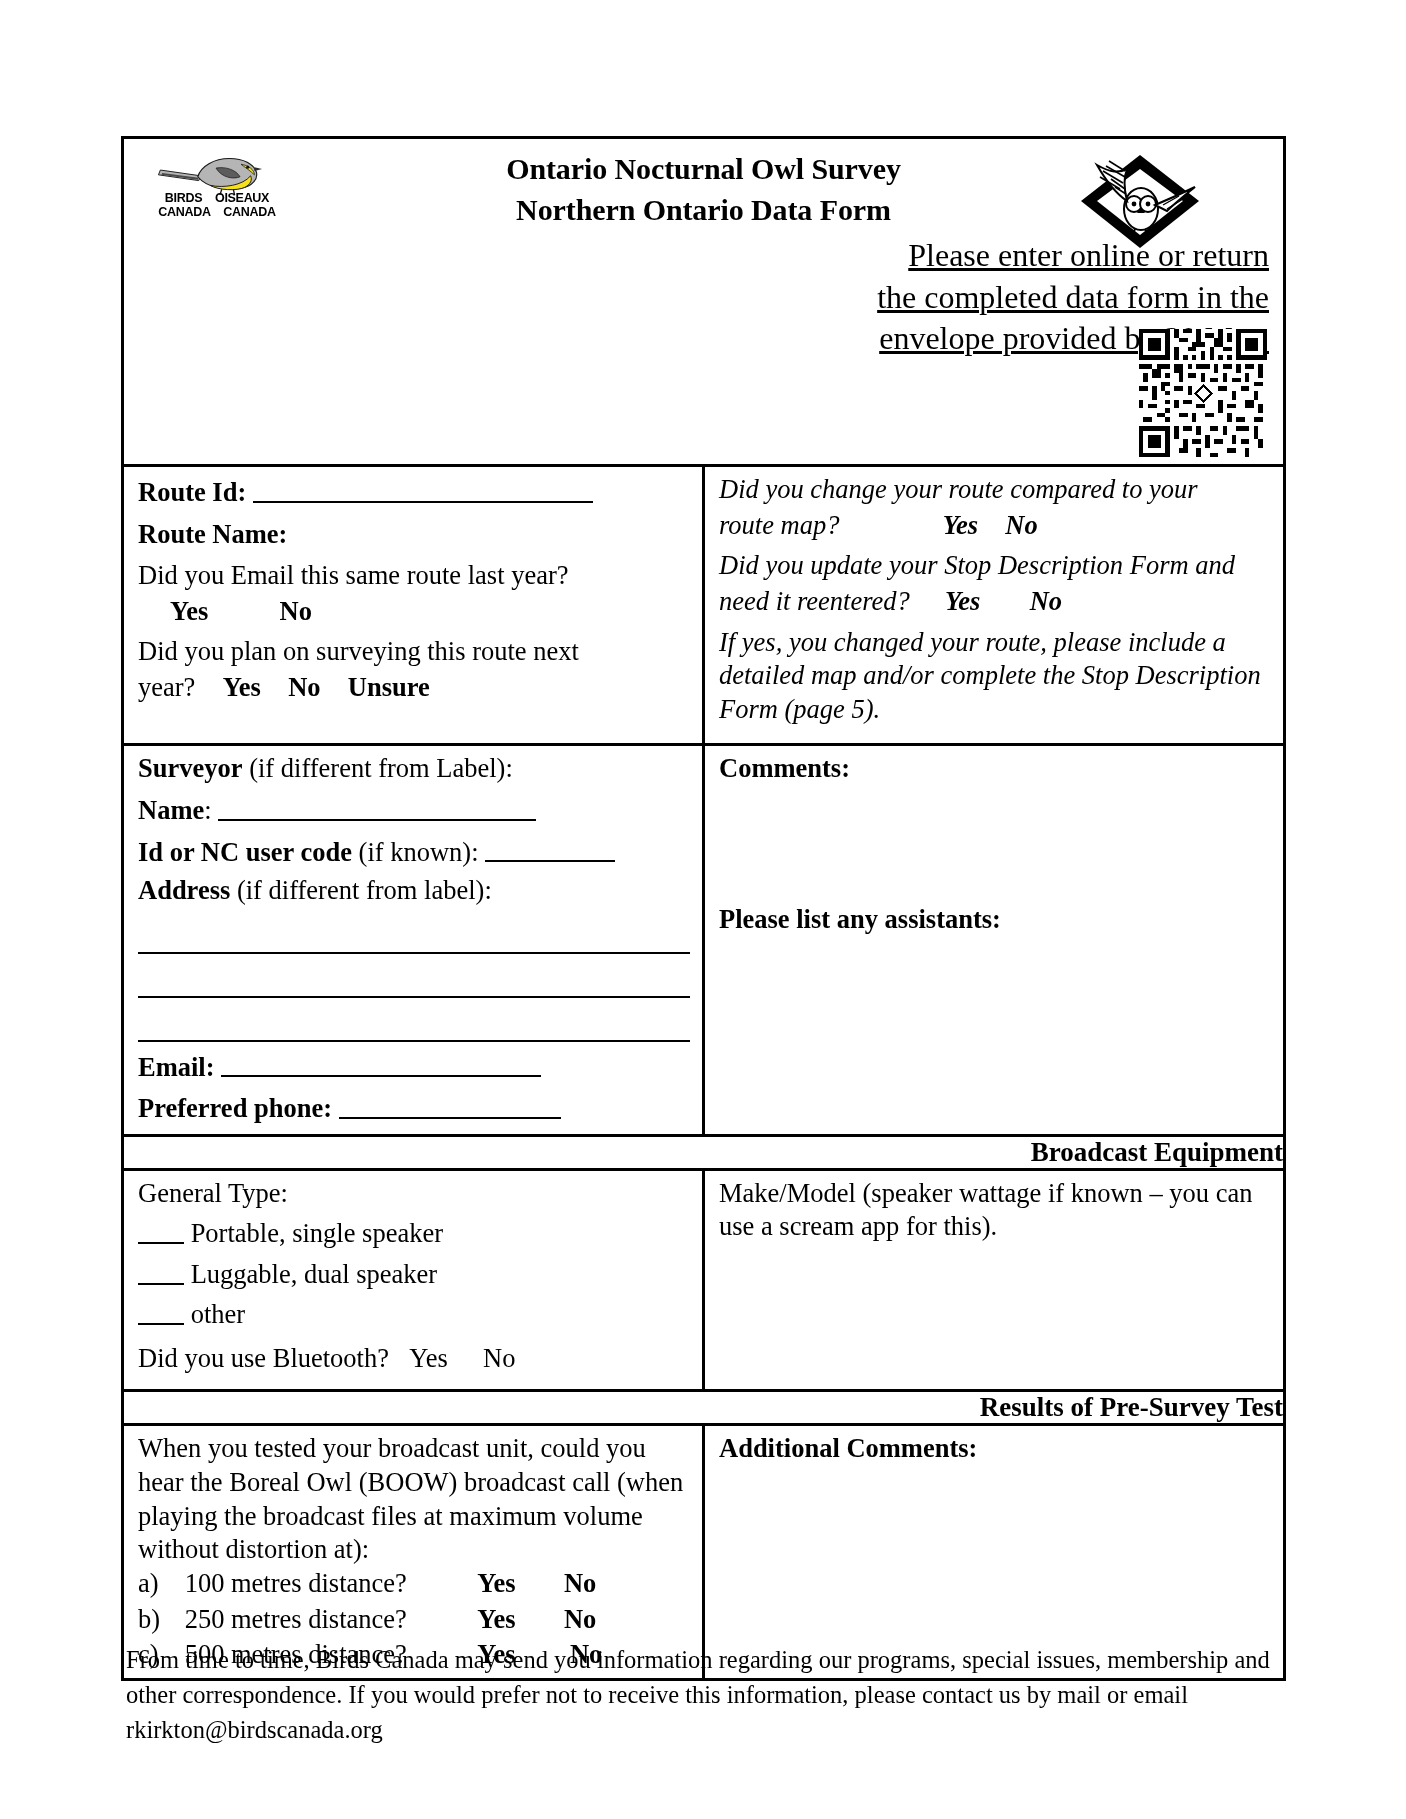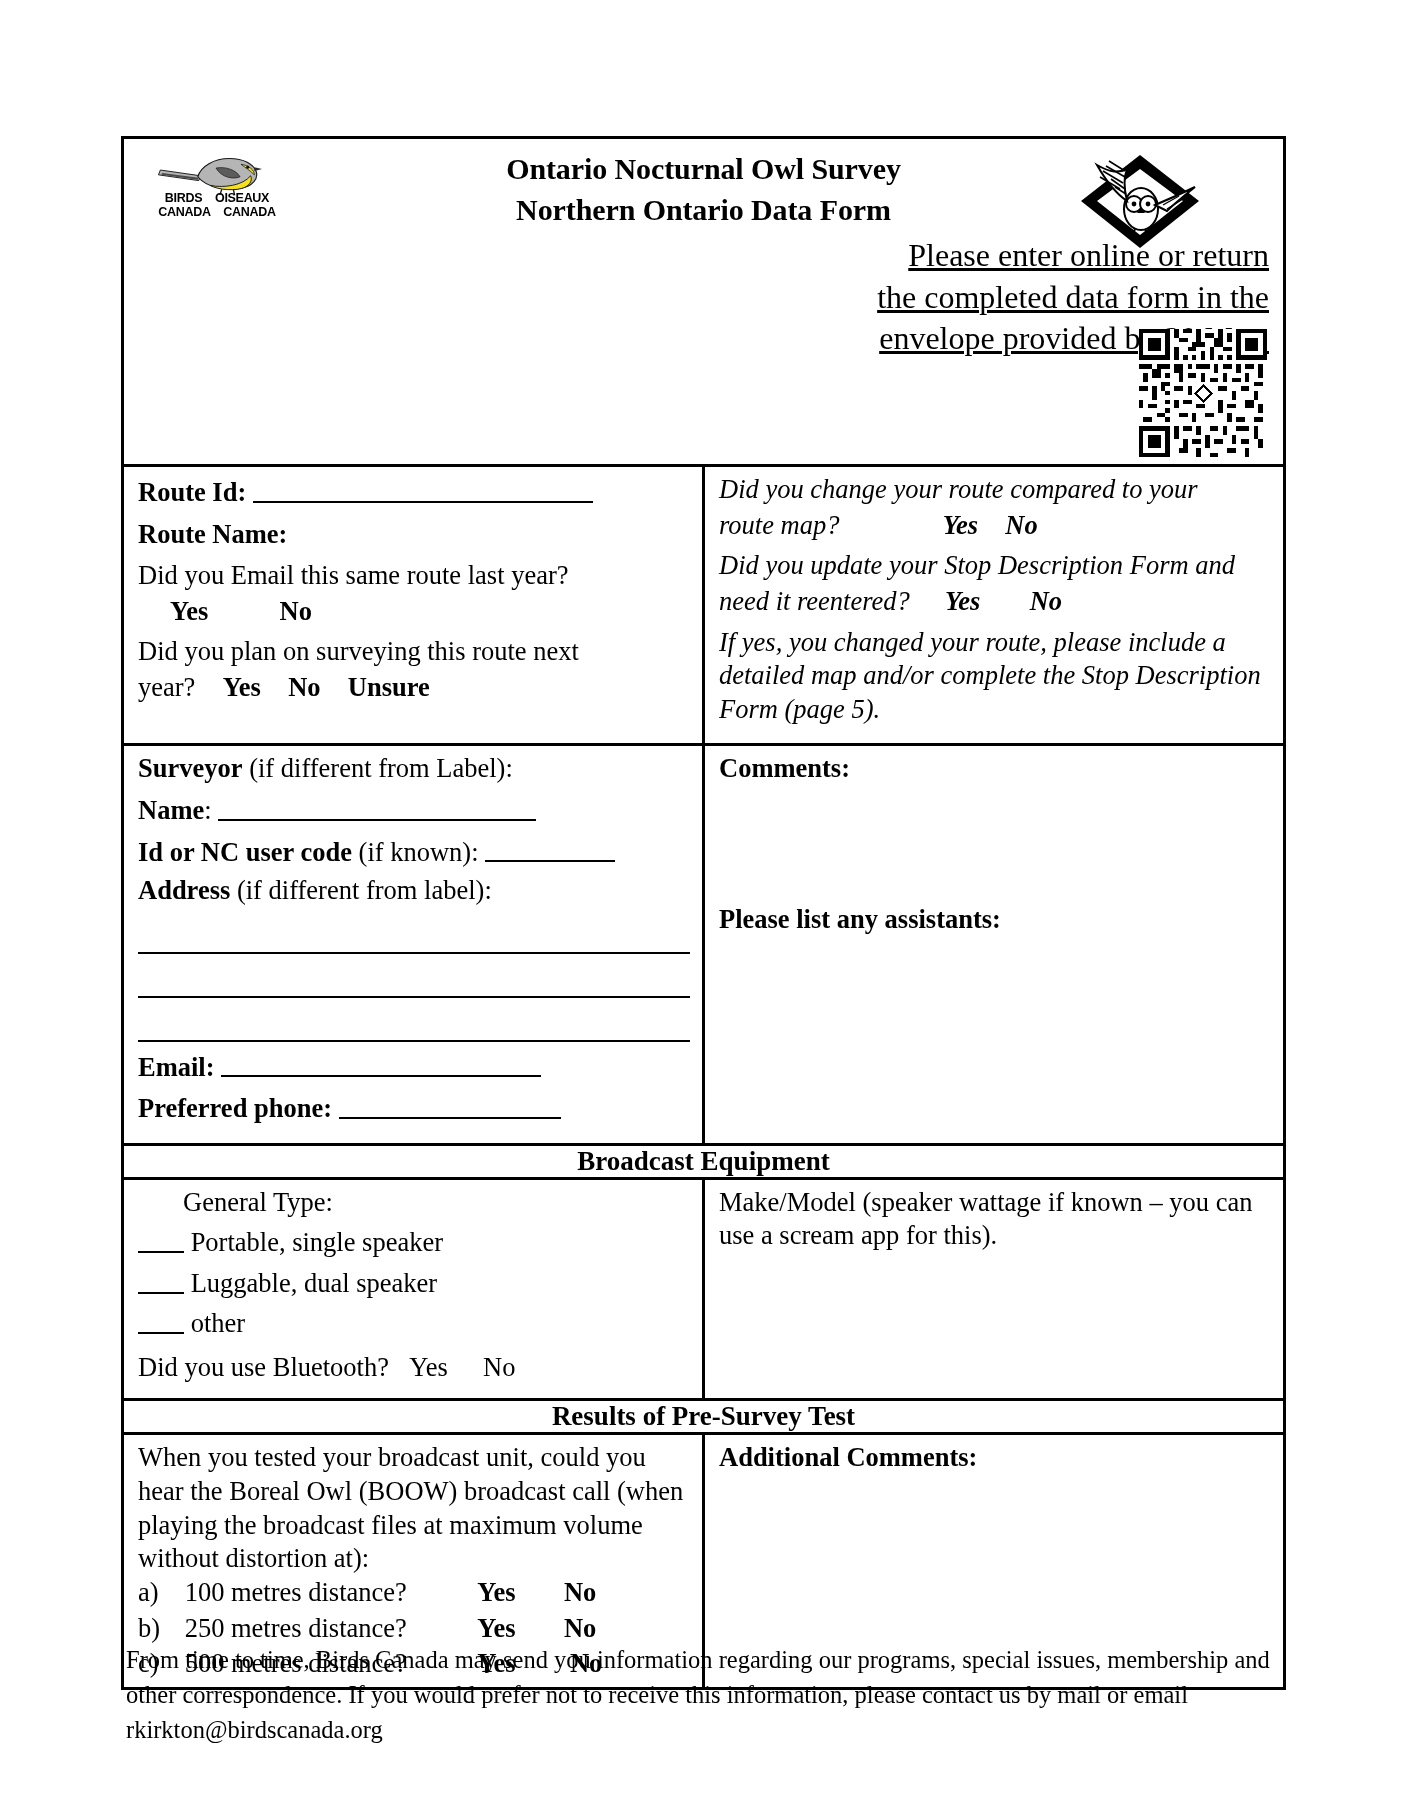"Surveyor (if different from Label):" div.cell-pad { padding-bottom: 15px -> 6px }
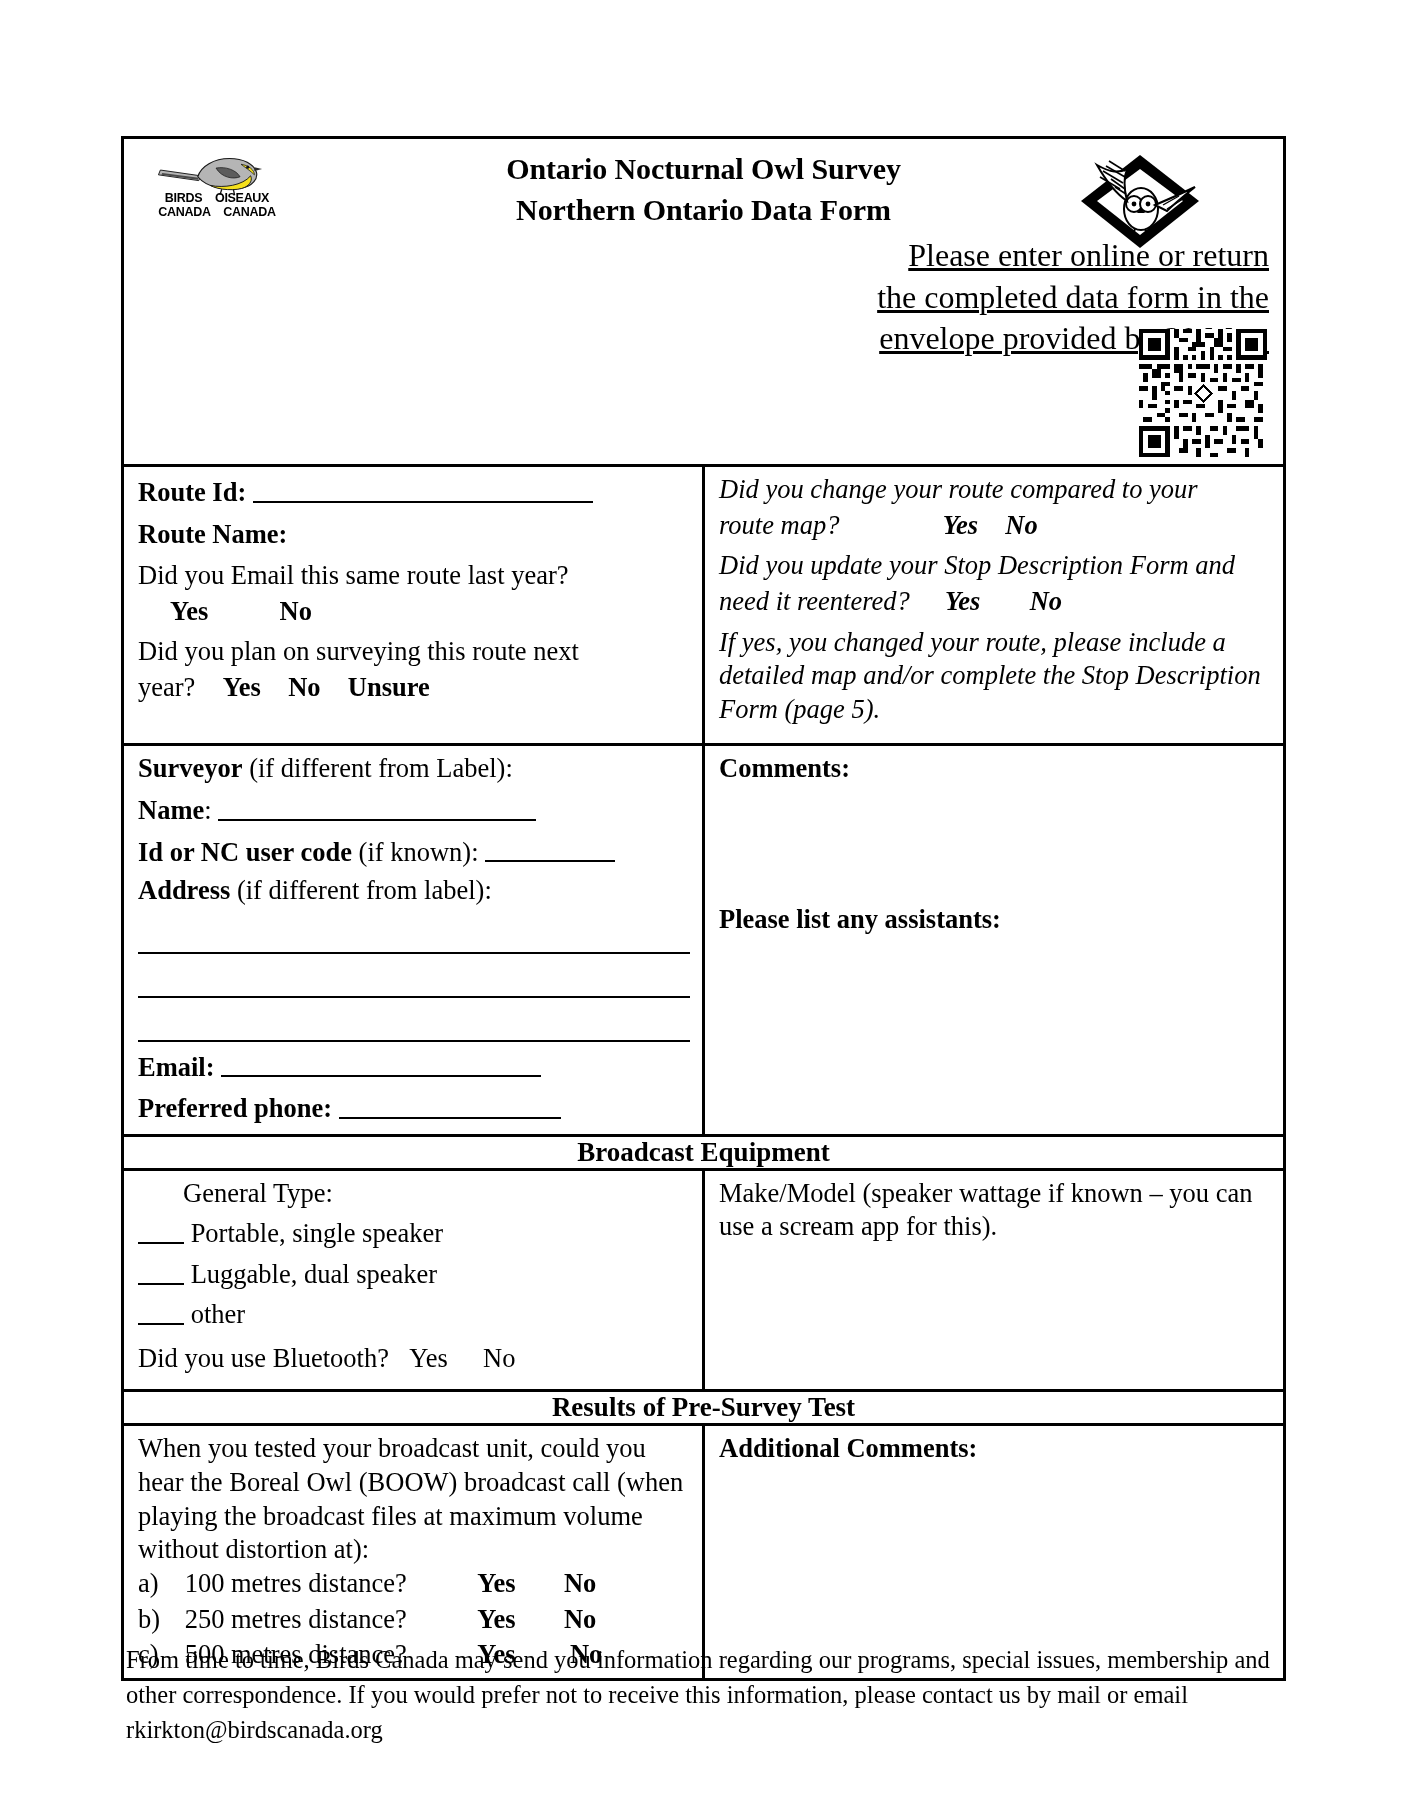"Broadcast Equipment" .section-title { text-align: center -> right }
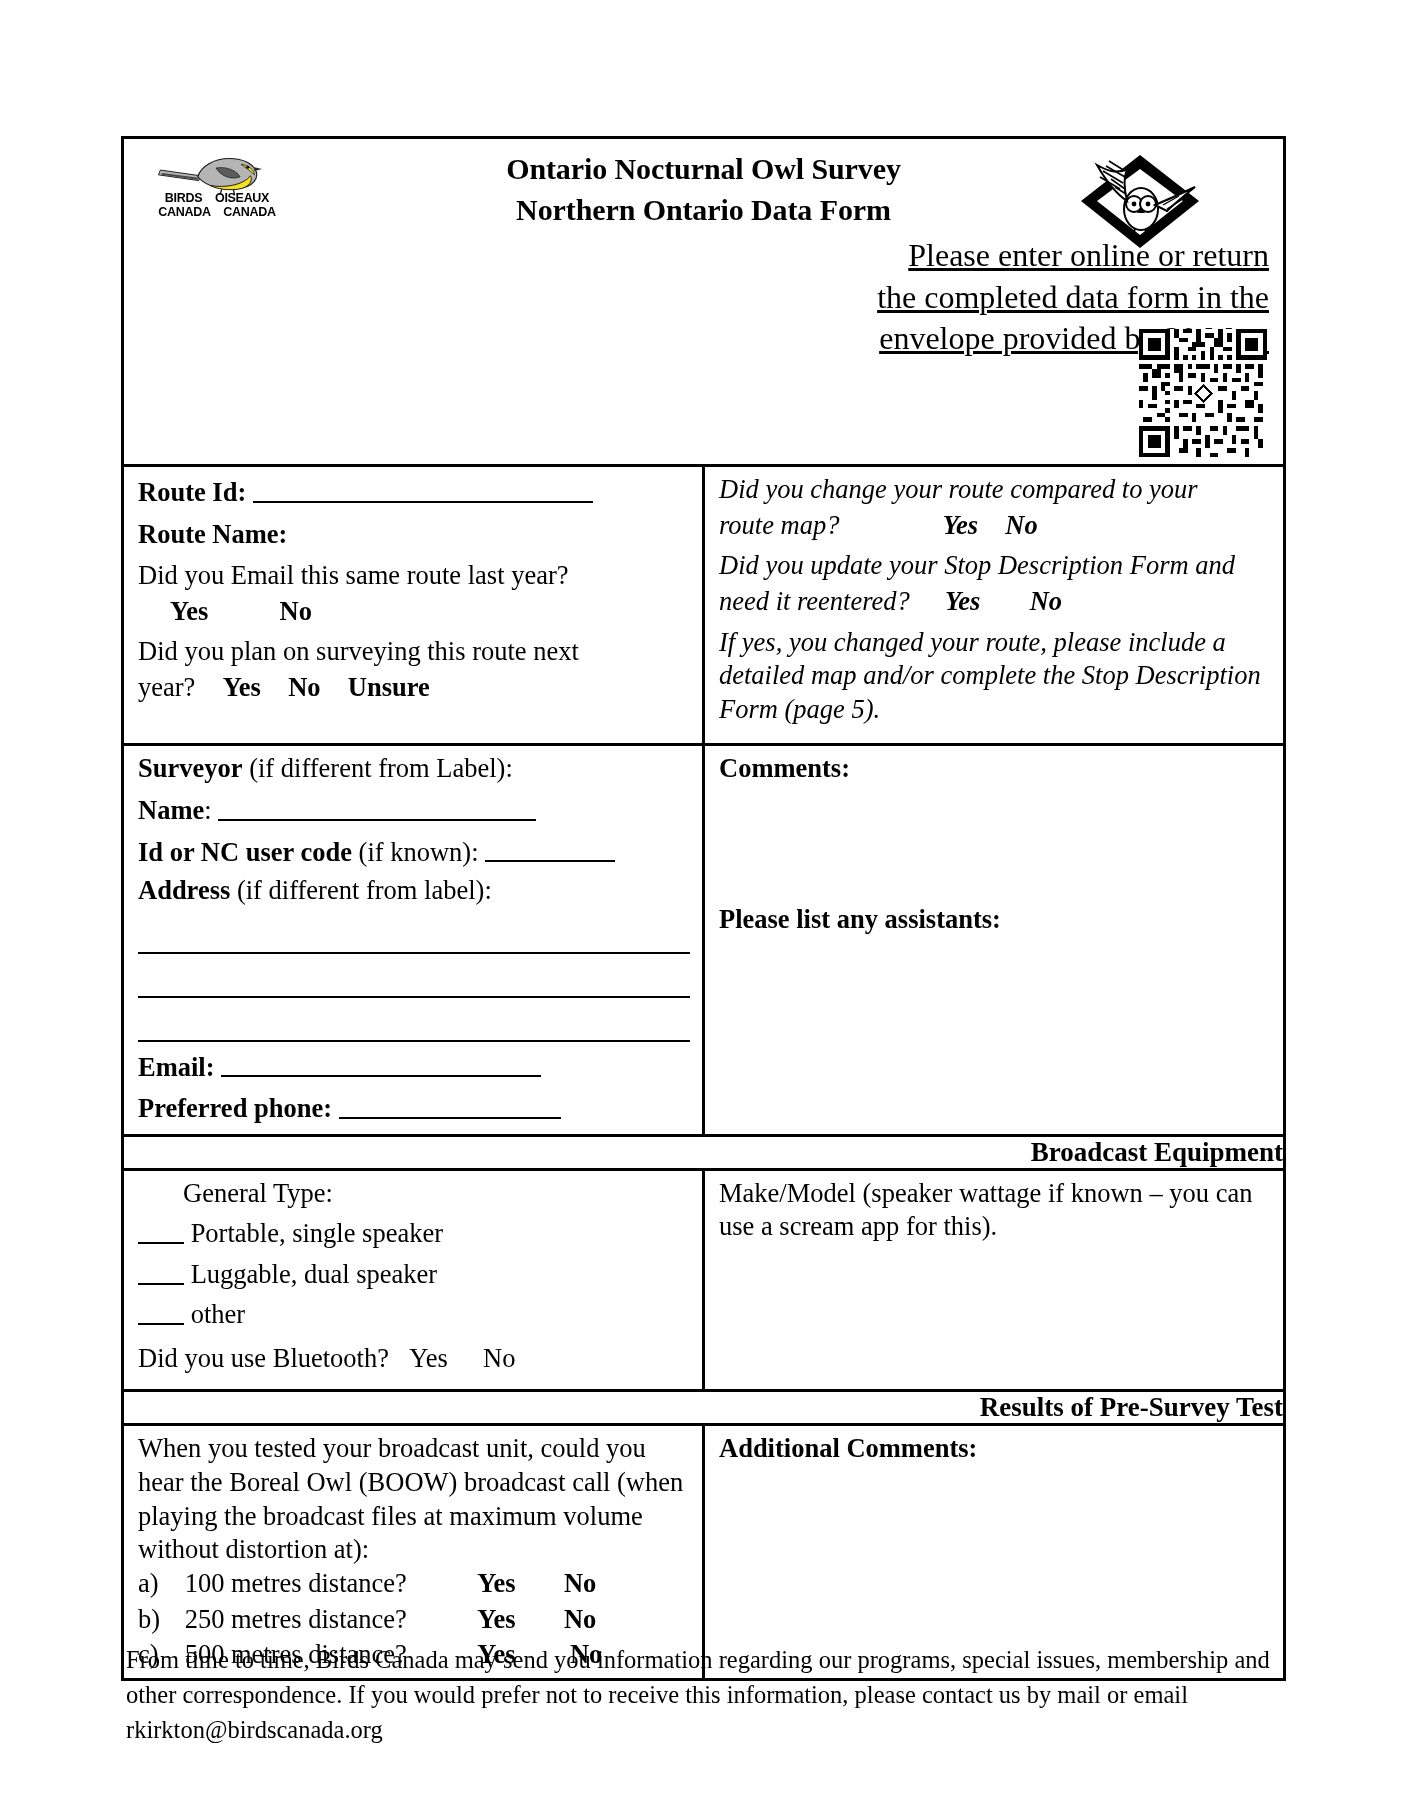"General Type:" div.p-tight { margin-left: 45px -> none }
